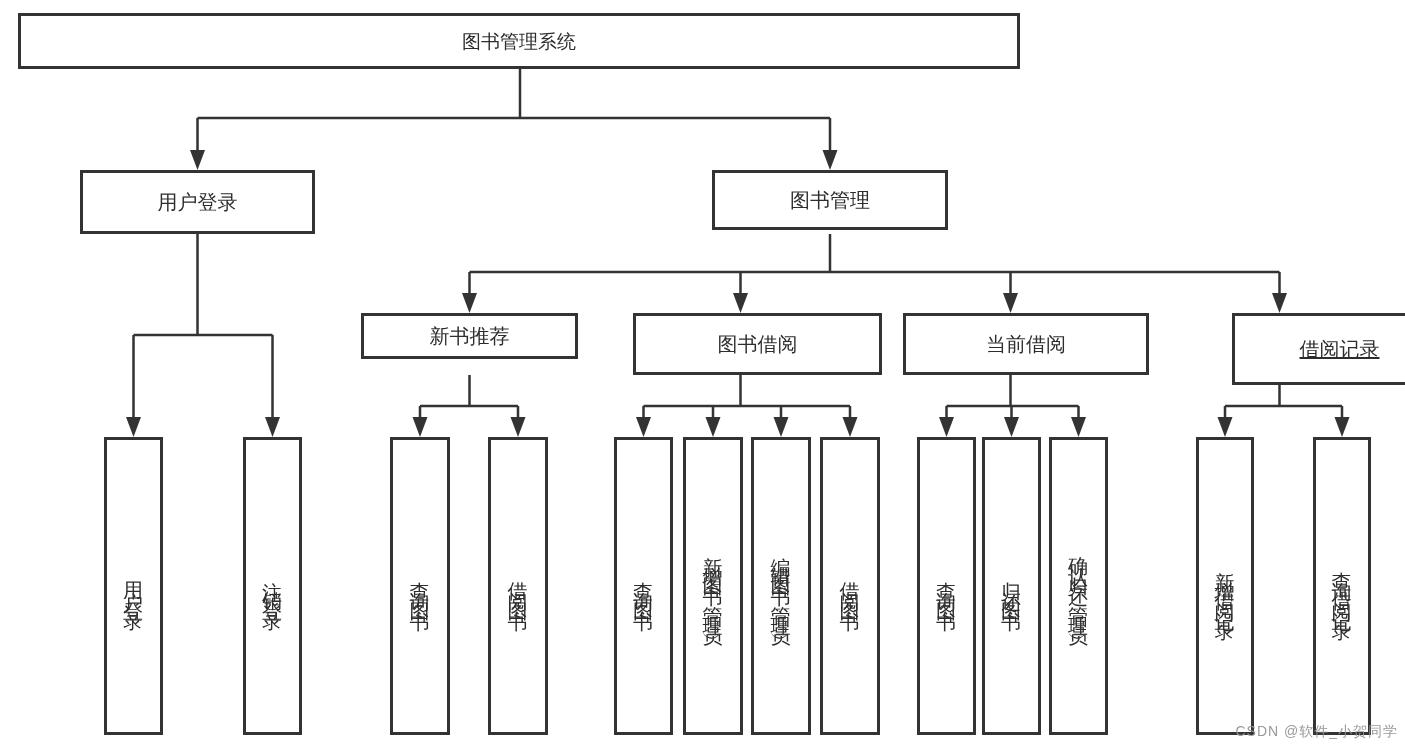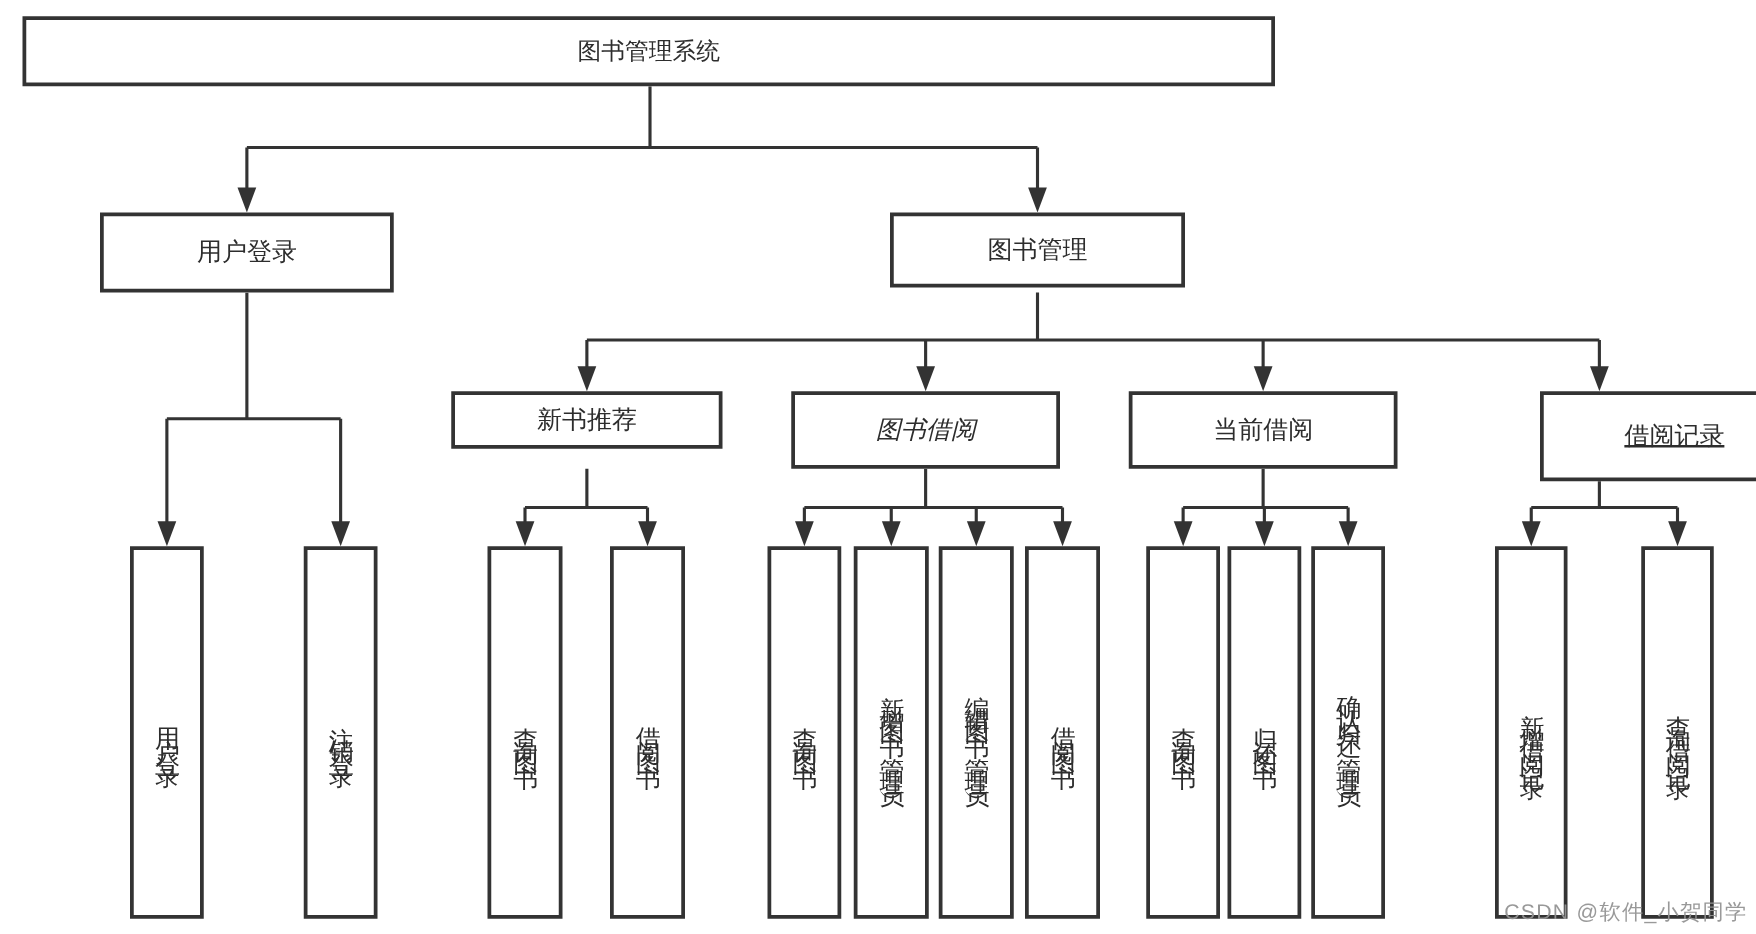"图书借阅" div.box { font-style: italic -> none; width: 215px -> 249px }
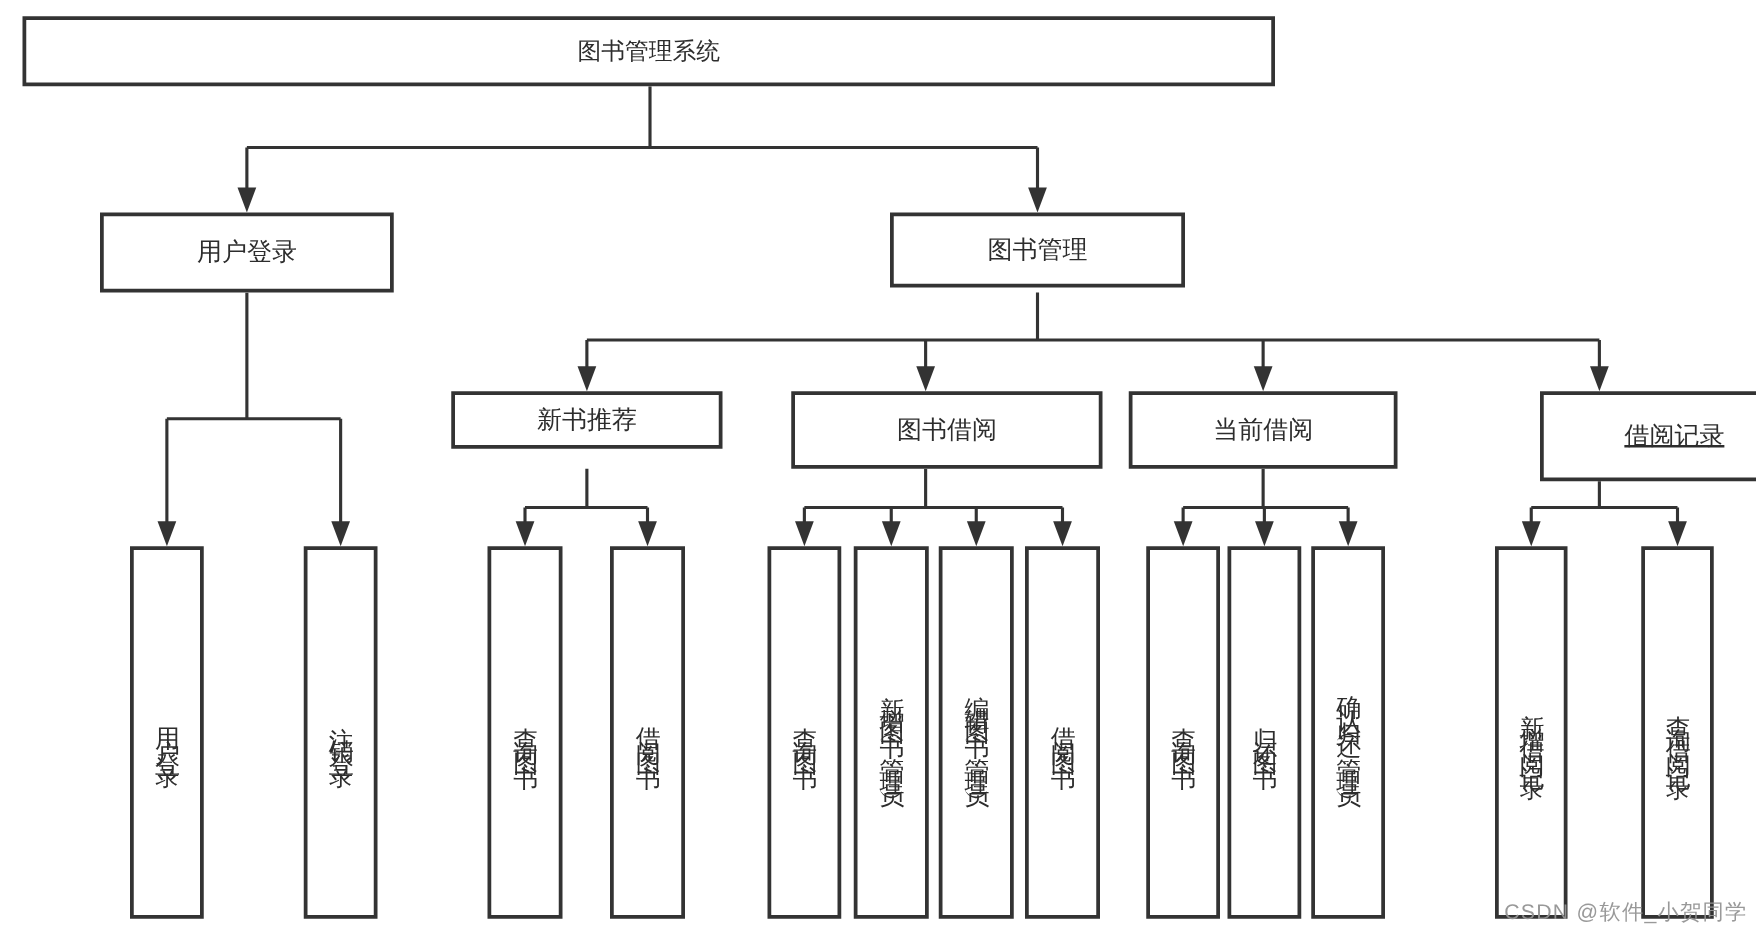"当前借阅" div.box { width: 215px -> 246px }
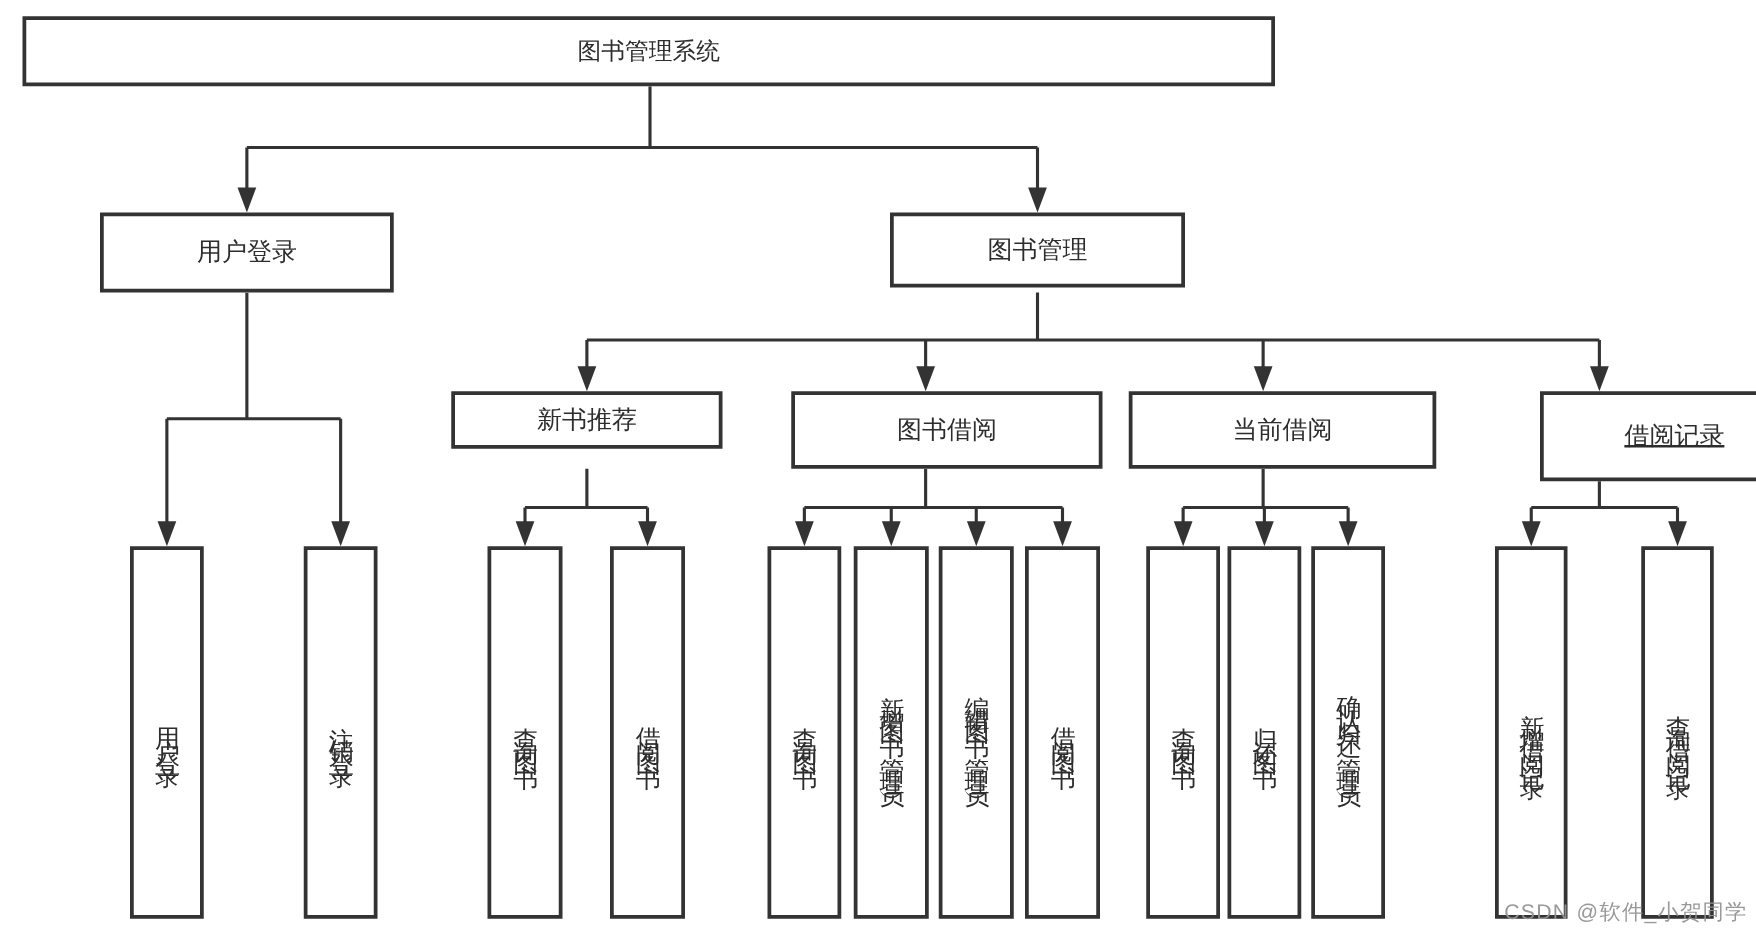"CSDN @软件_小贺同学" .watermark { font-size: 17px -> 14px }
